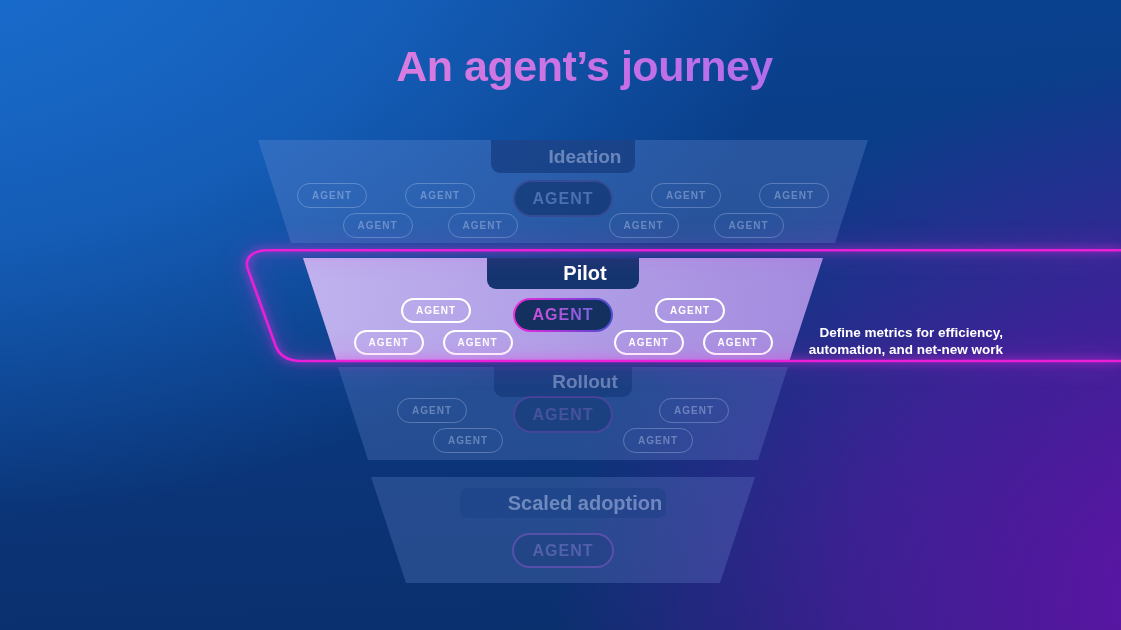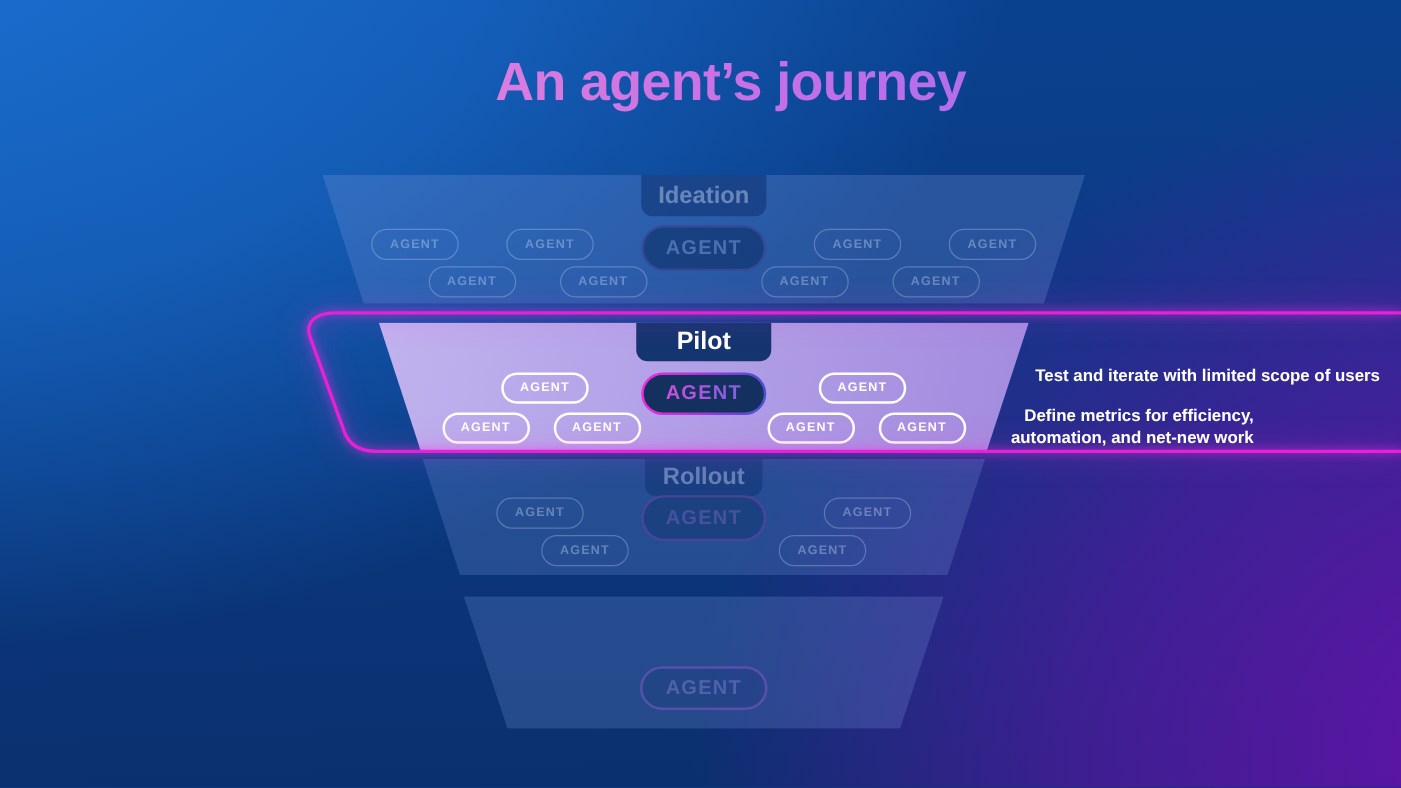"Ideation" .stage-label { padding-left: none -> 44px }
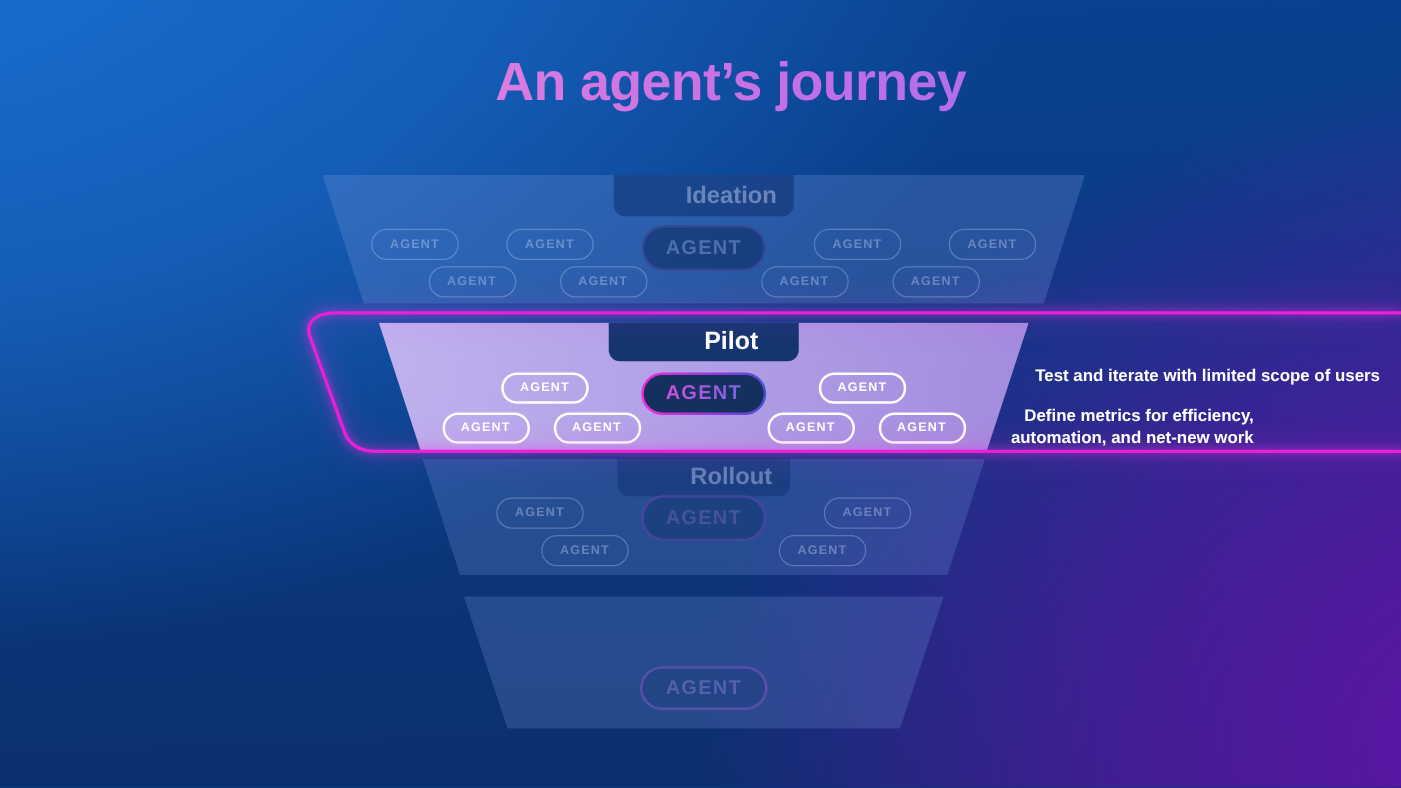"Test and iterate with limited" div.ann { html: <div>Test and iterate with limited scope of users</div> -> none }
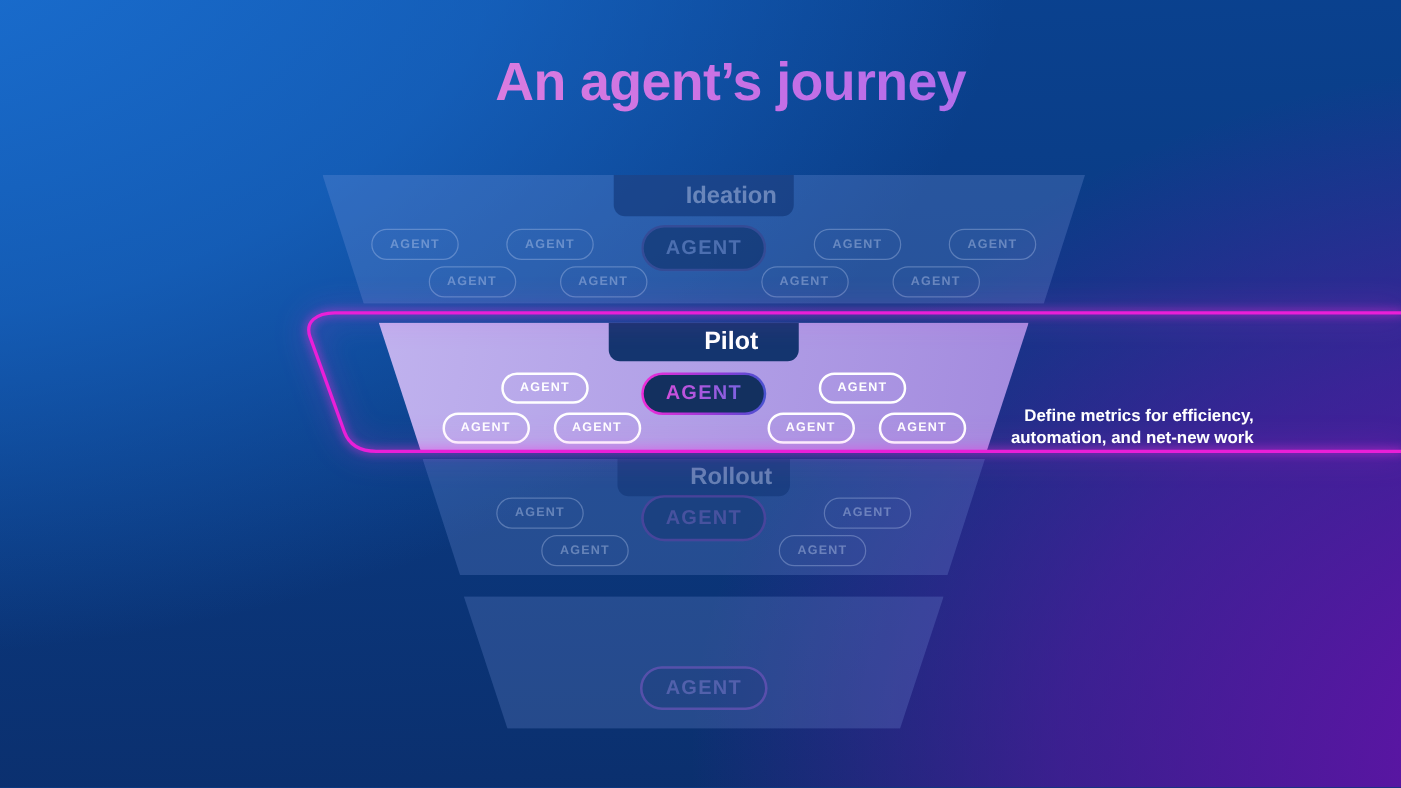"Scaled adoption" div.stage-label { html: none -> <div>Scaled adoption</div> }
